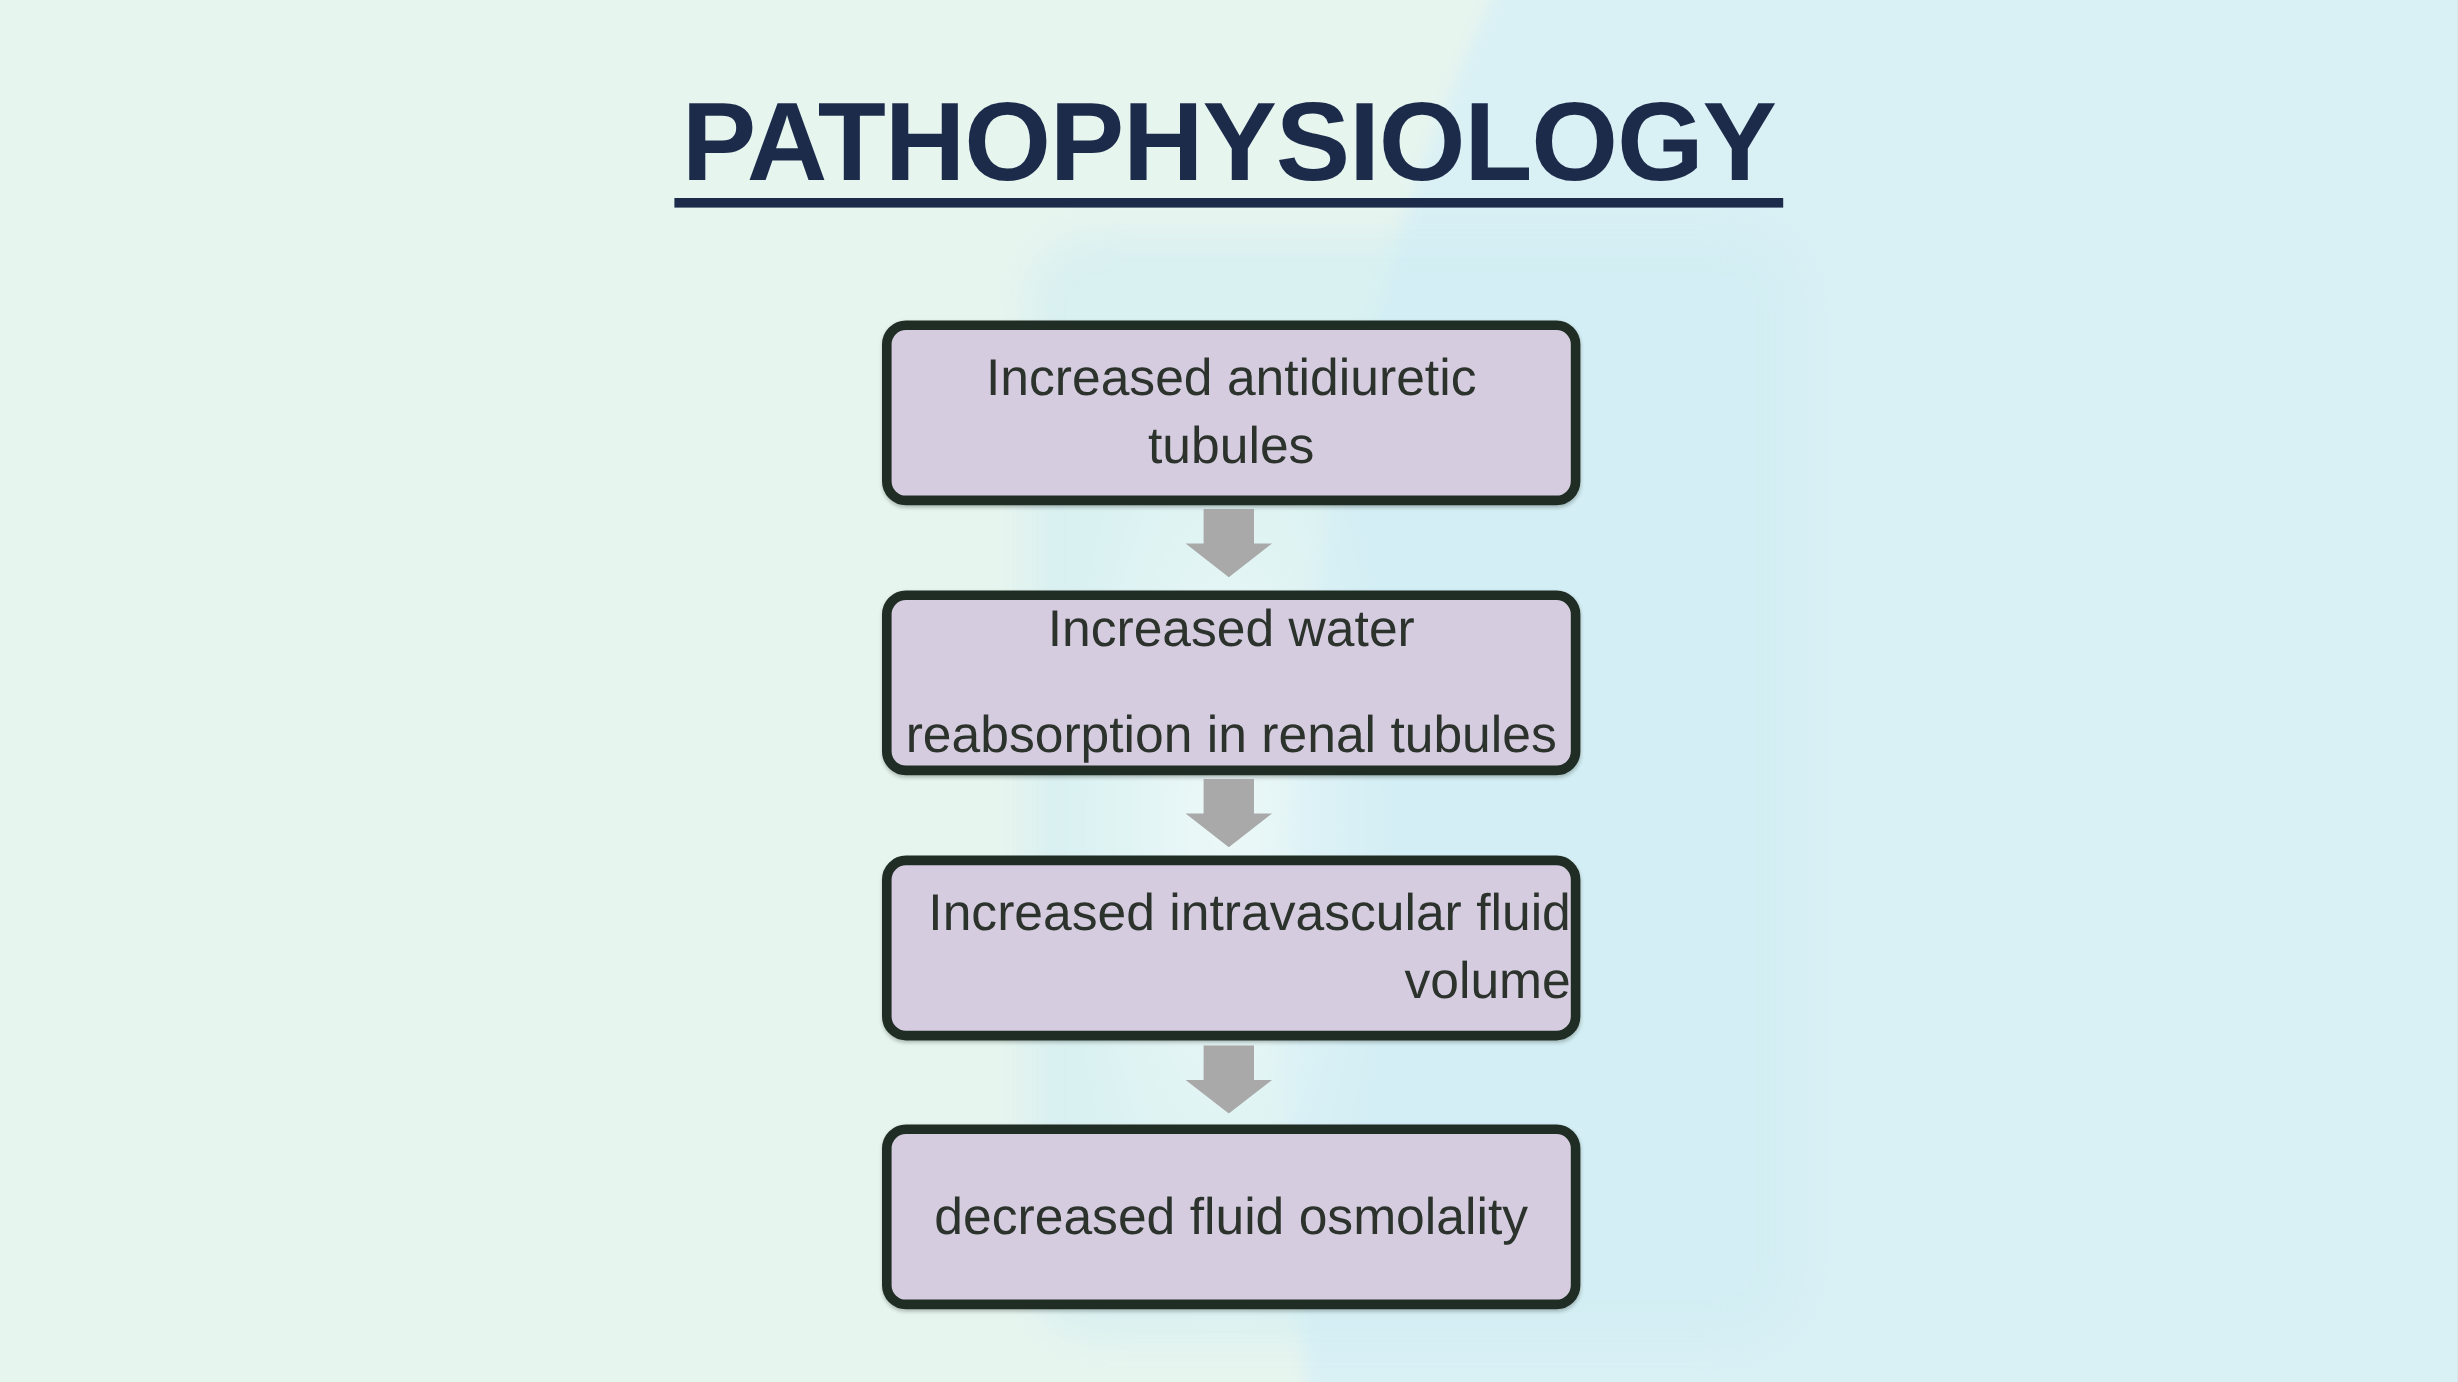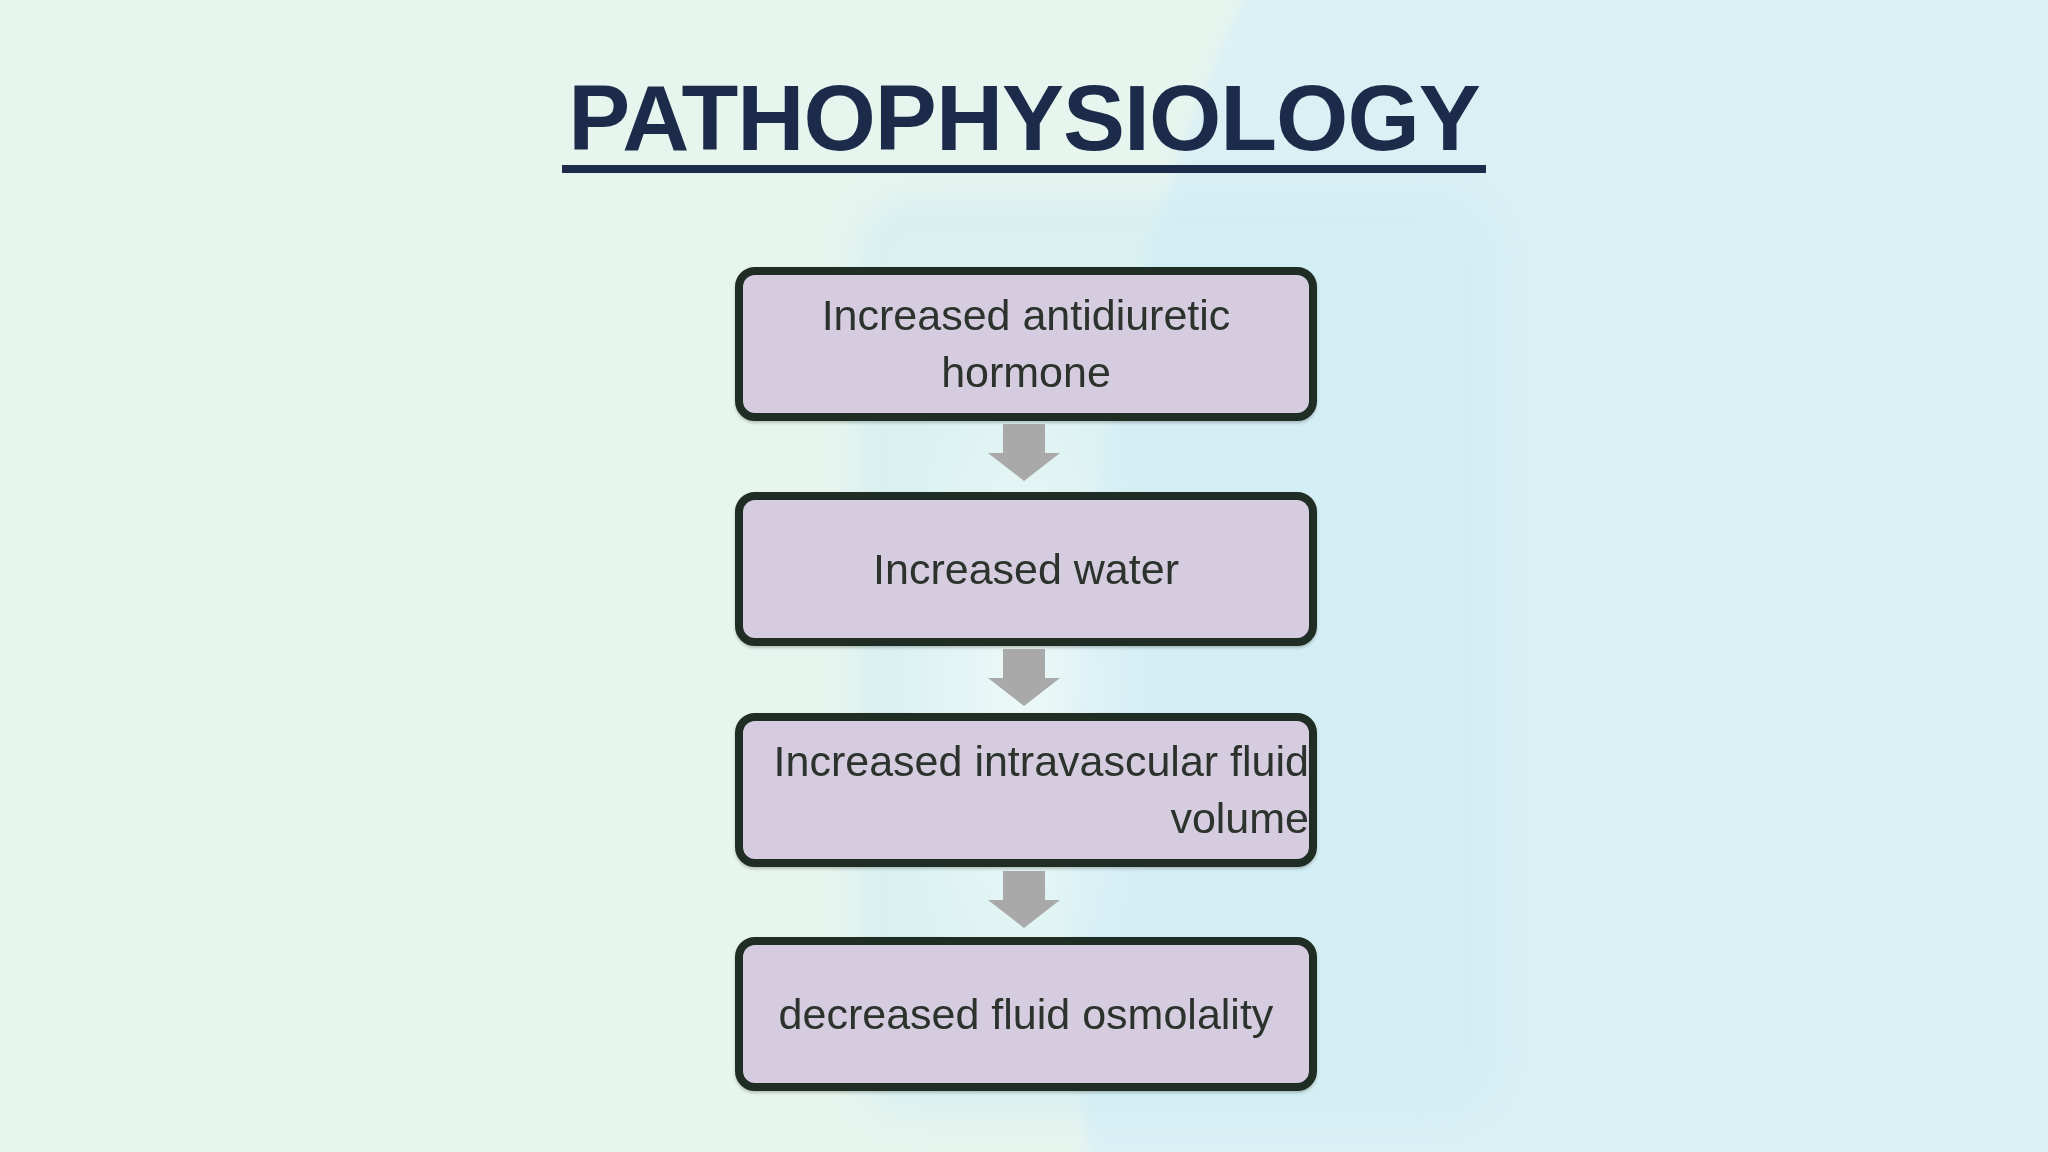"hormone" div { text: hormone -> tubules }
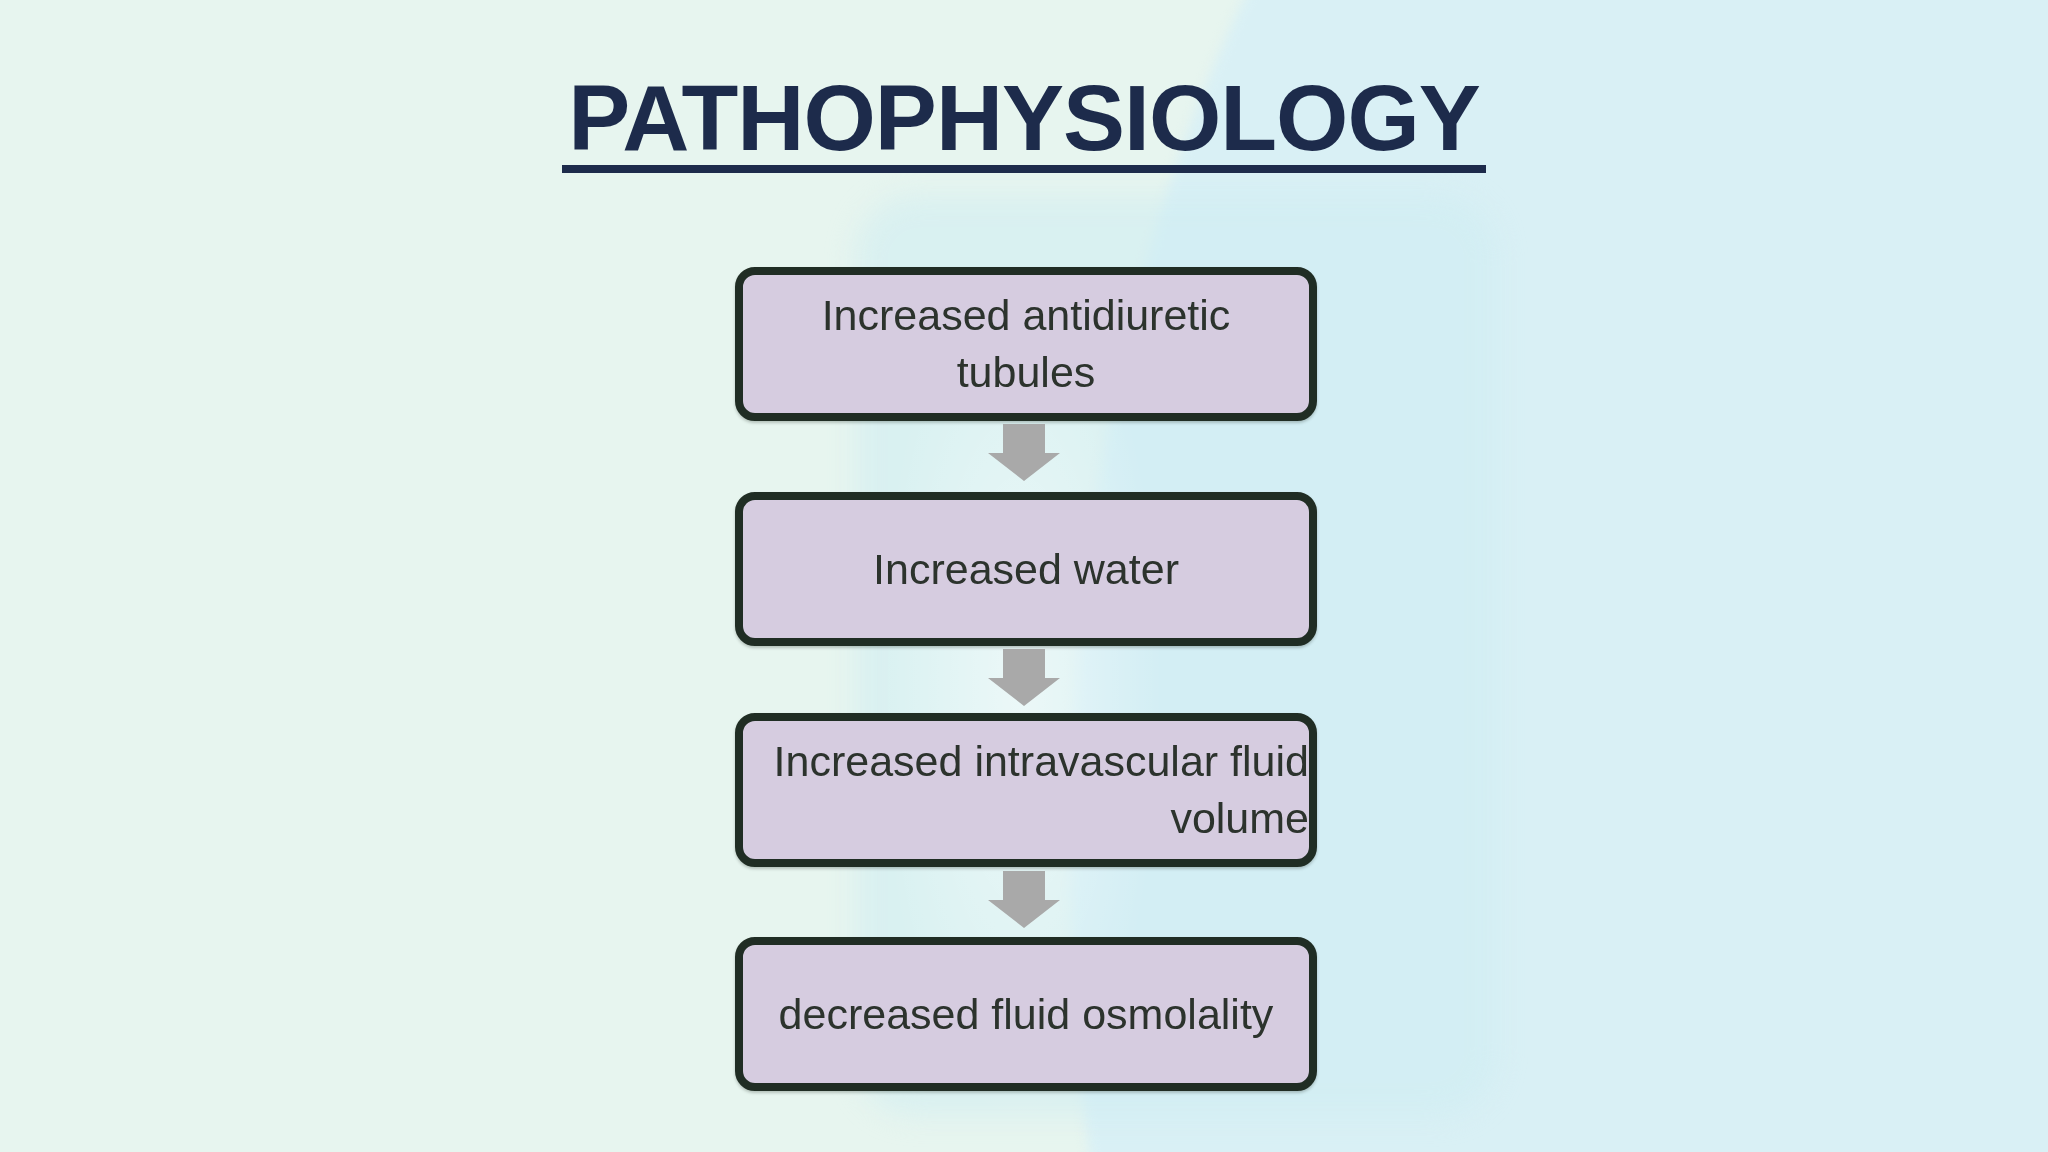"reabsorption in renal tubules" div { html: none -> <div>reabsorption in renal tubules</div> }
